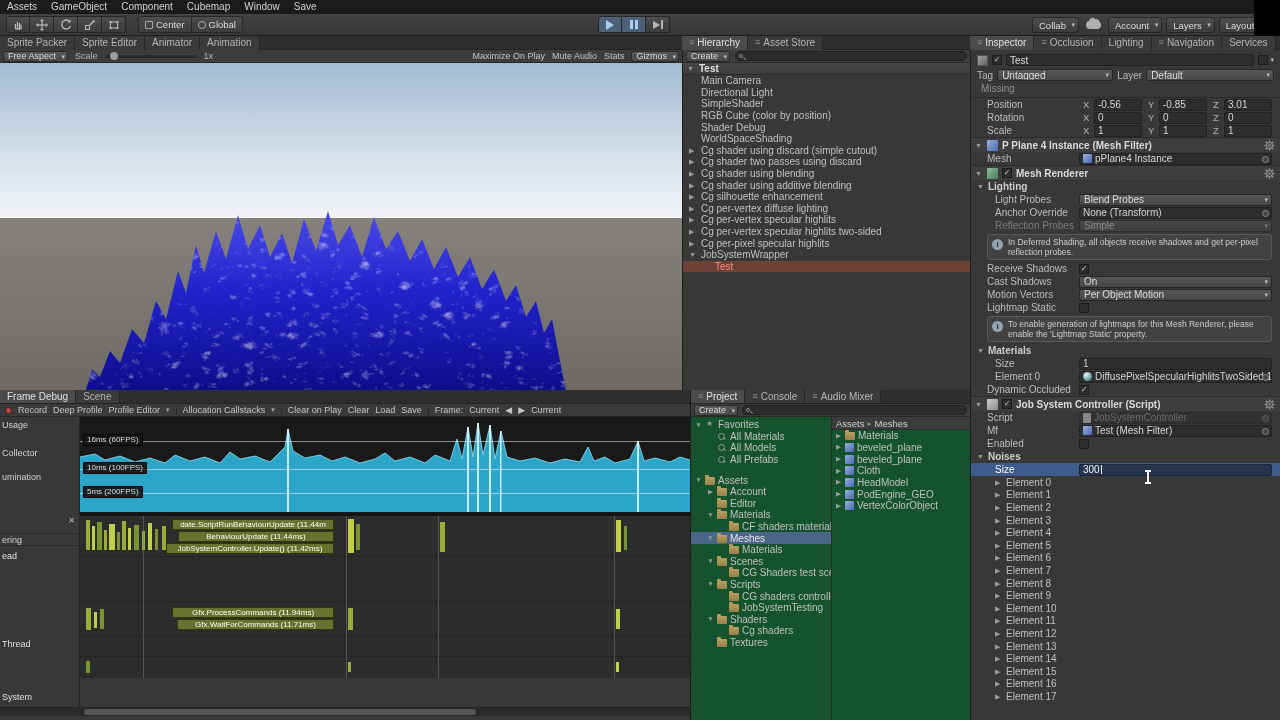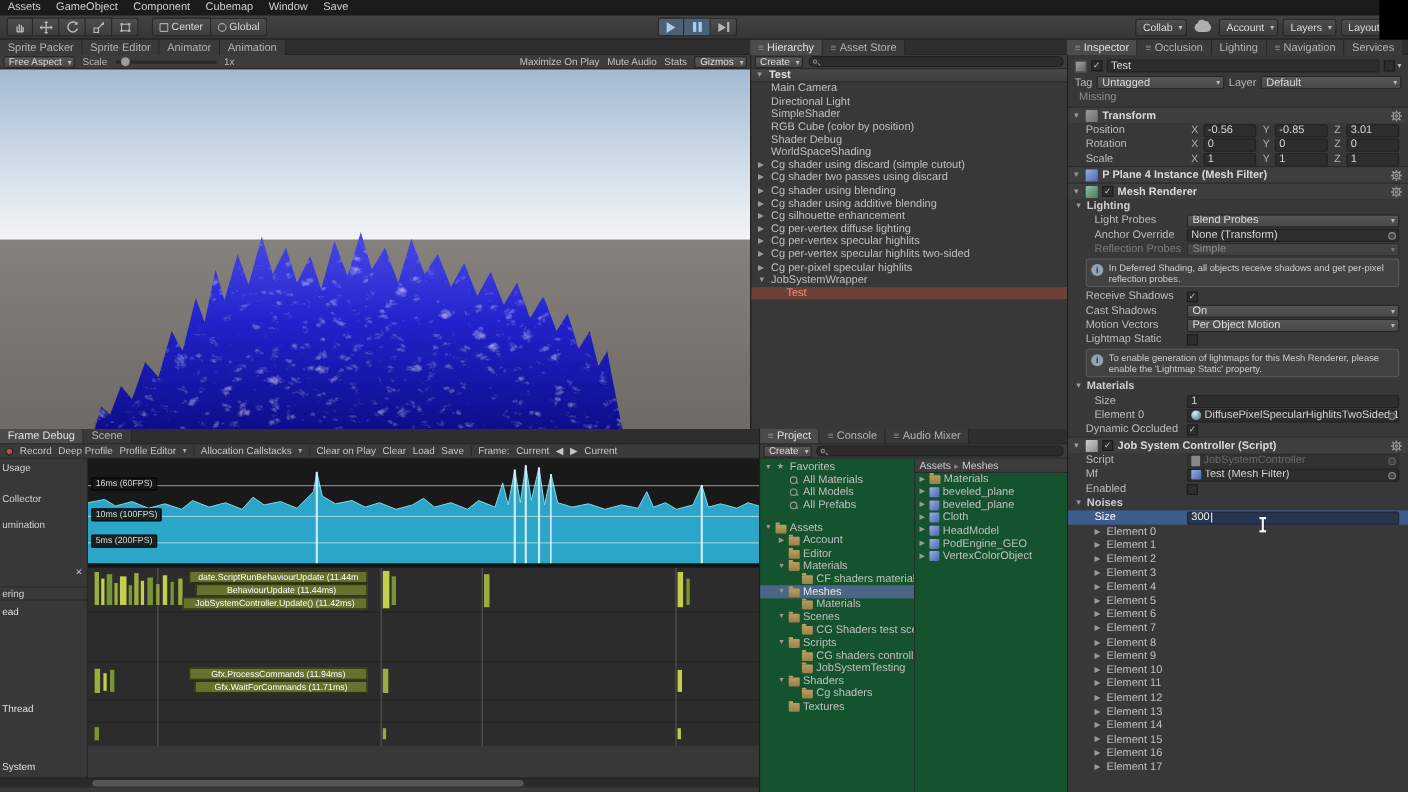"Sprite Packer" .dtab { align-items: center -> none }
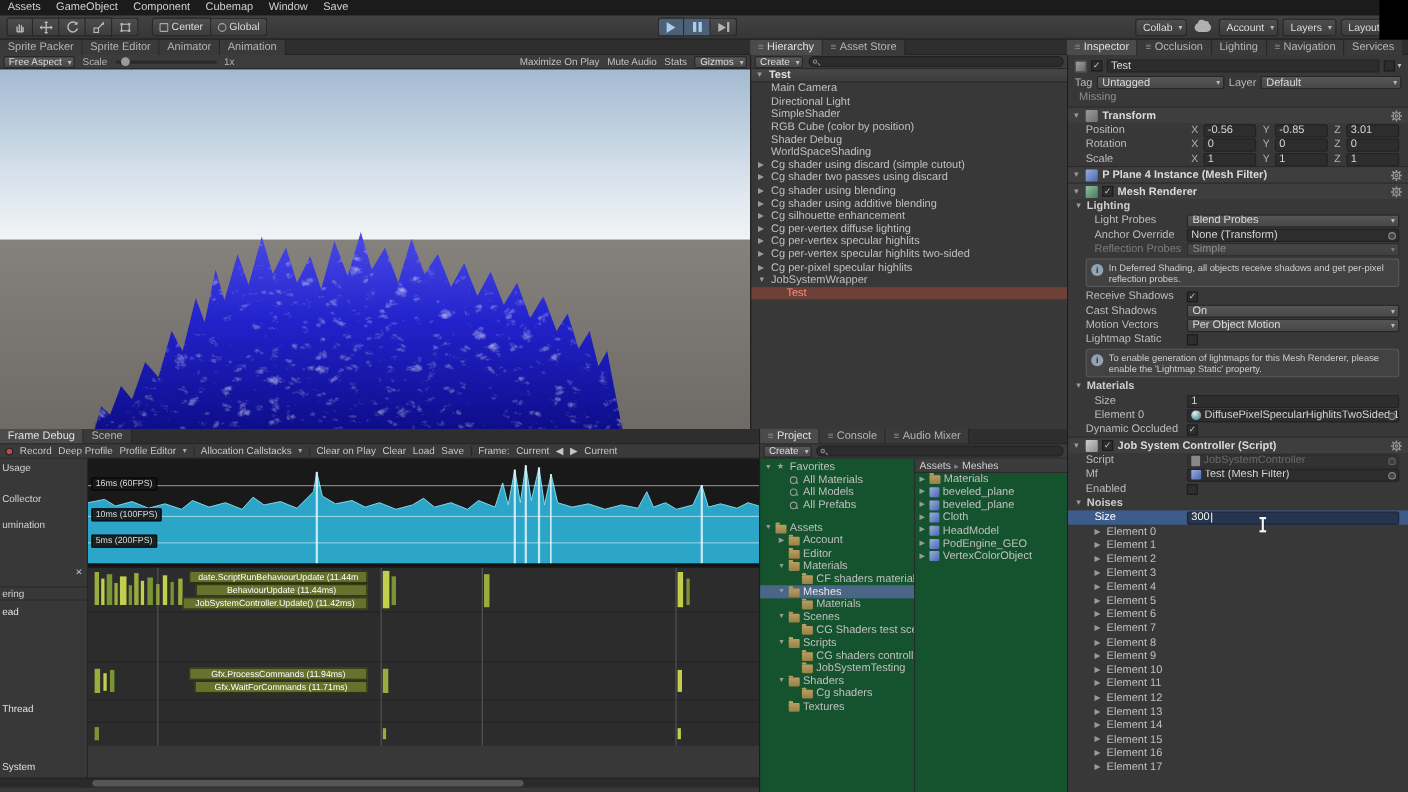"Transform" div.comp-head { html: <div> <span>▼</span> <span></span> <span>Transform</span> <svg> <g> <line></line> <line></line> <line></line> <line></line> </g> <circle></circle> <circle></circle> </svg> </div> -> none }
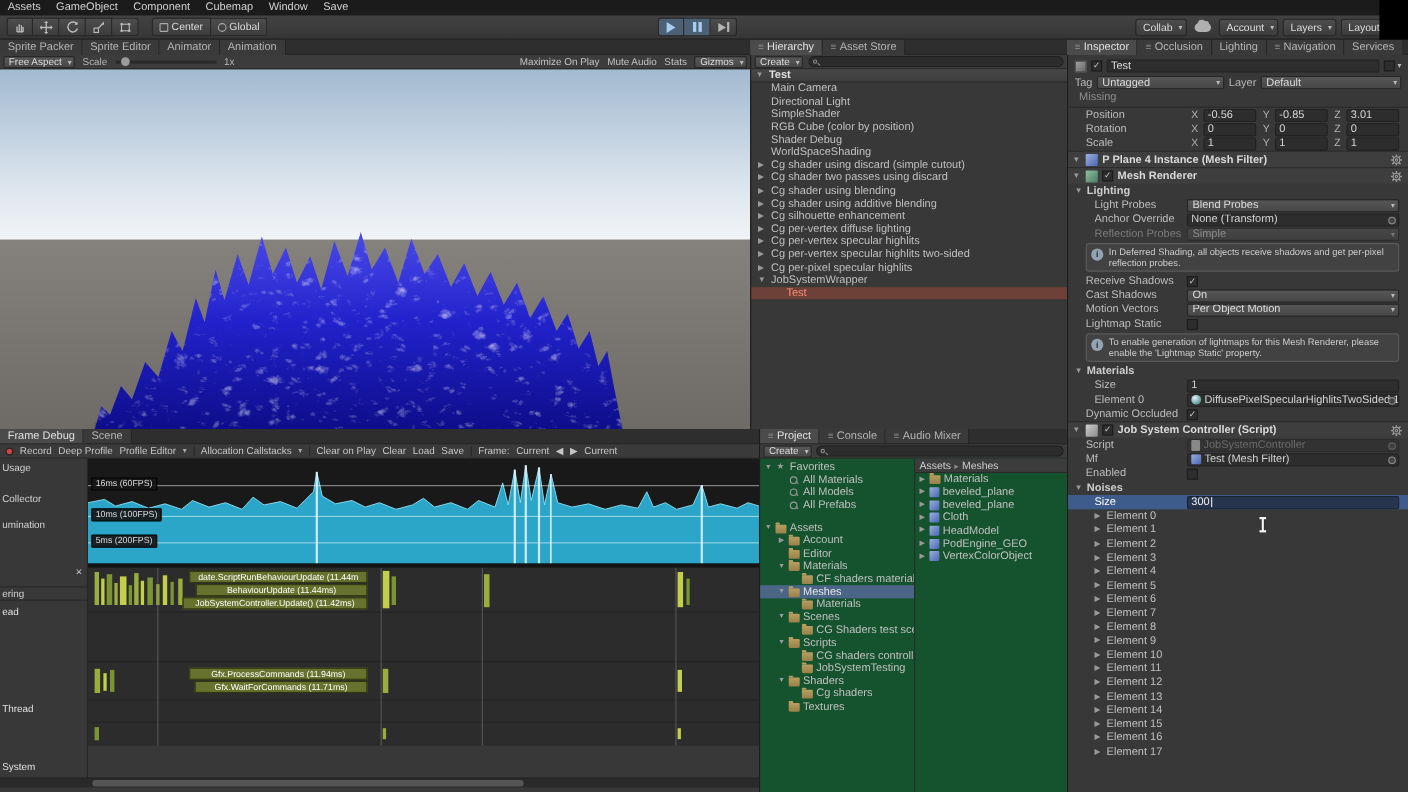"Mesh" div.p-row { html: none -> <div> <span>Mesh</span> <div> <span></span> <span>pPlane4 Instance</span> <span></span> </div> </div> }
